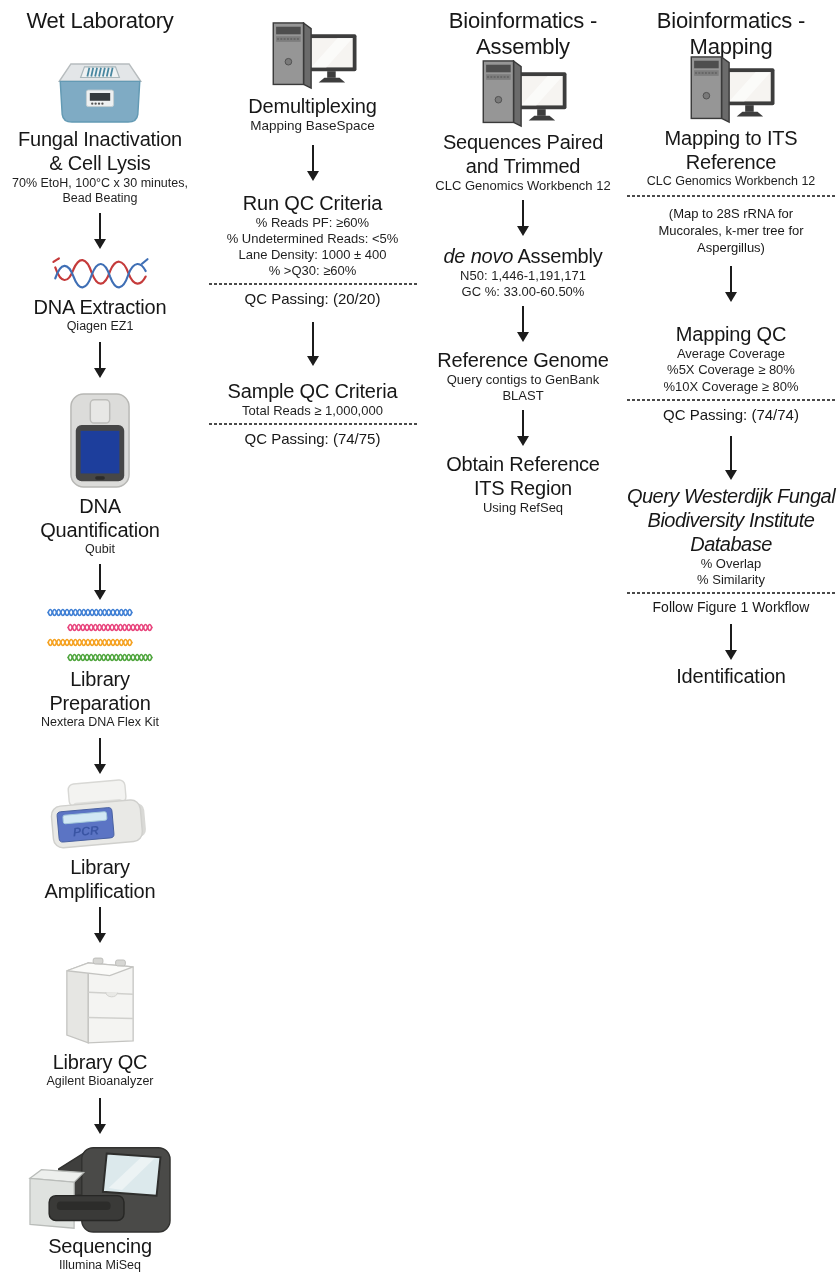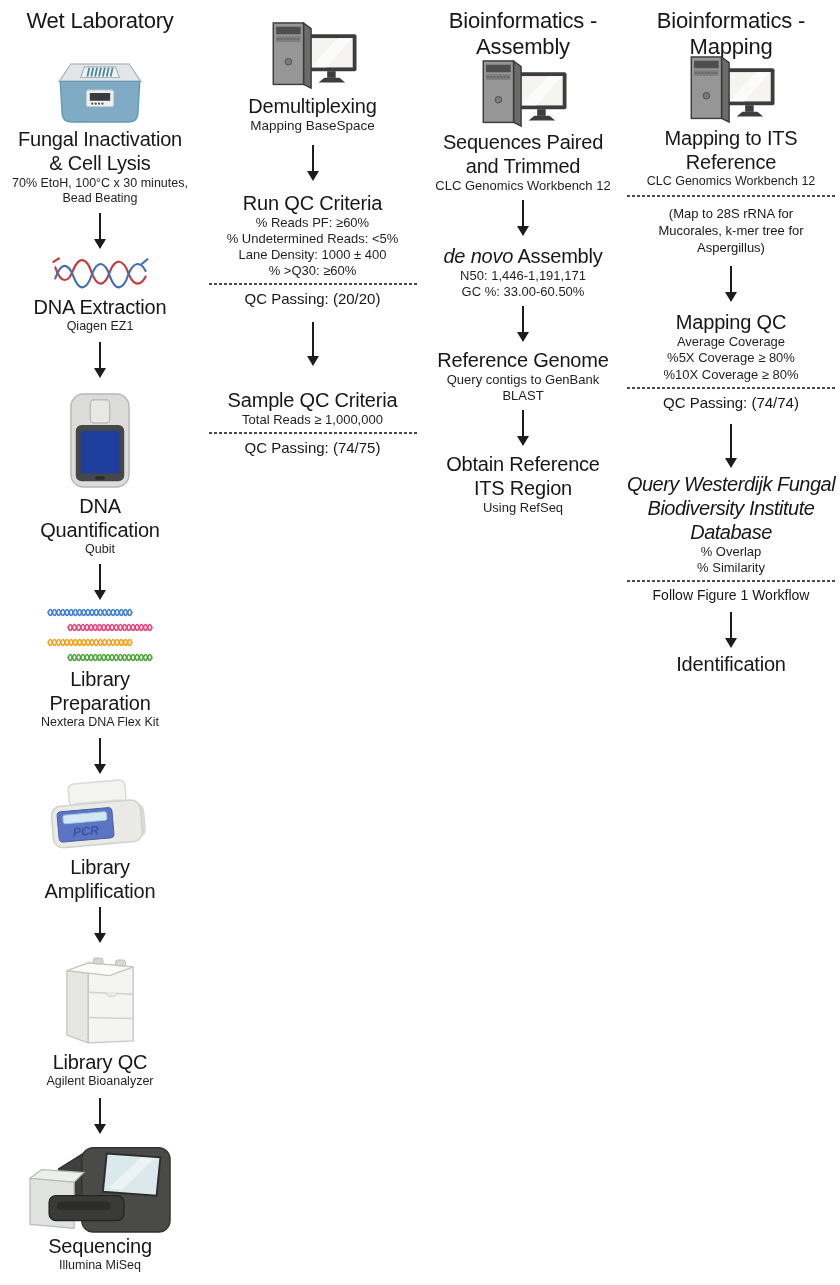"Mapping QC" div.step-label { margin-top: 6px -> 18px }
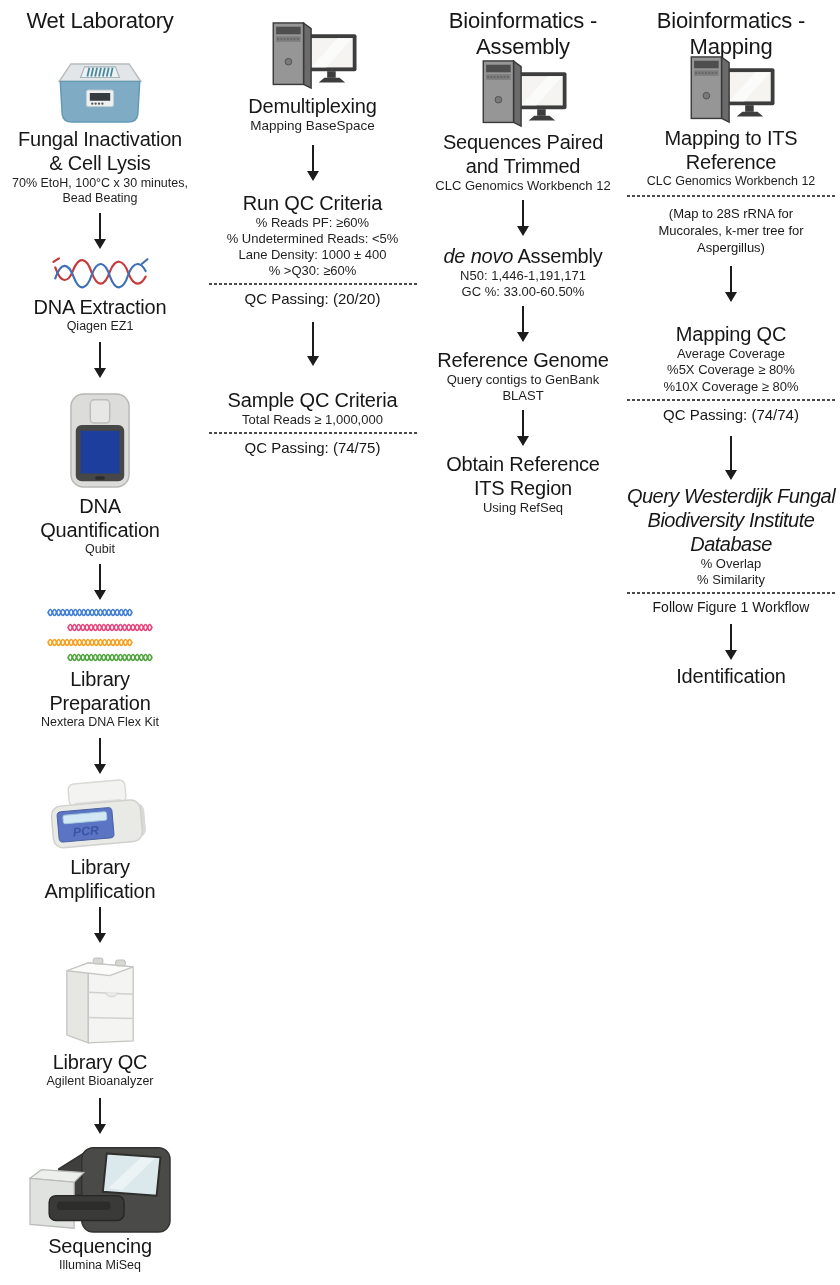"Sample QC Criteria" div.step-label { margin-top: 20px -> 11px }
